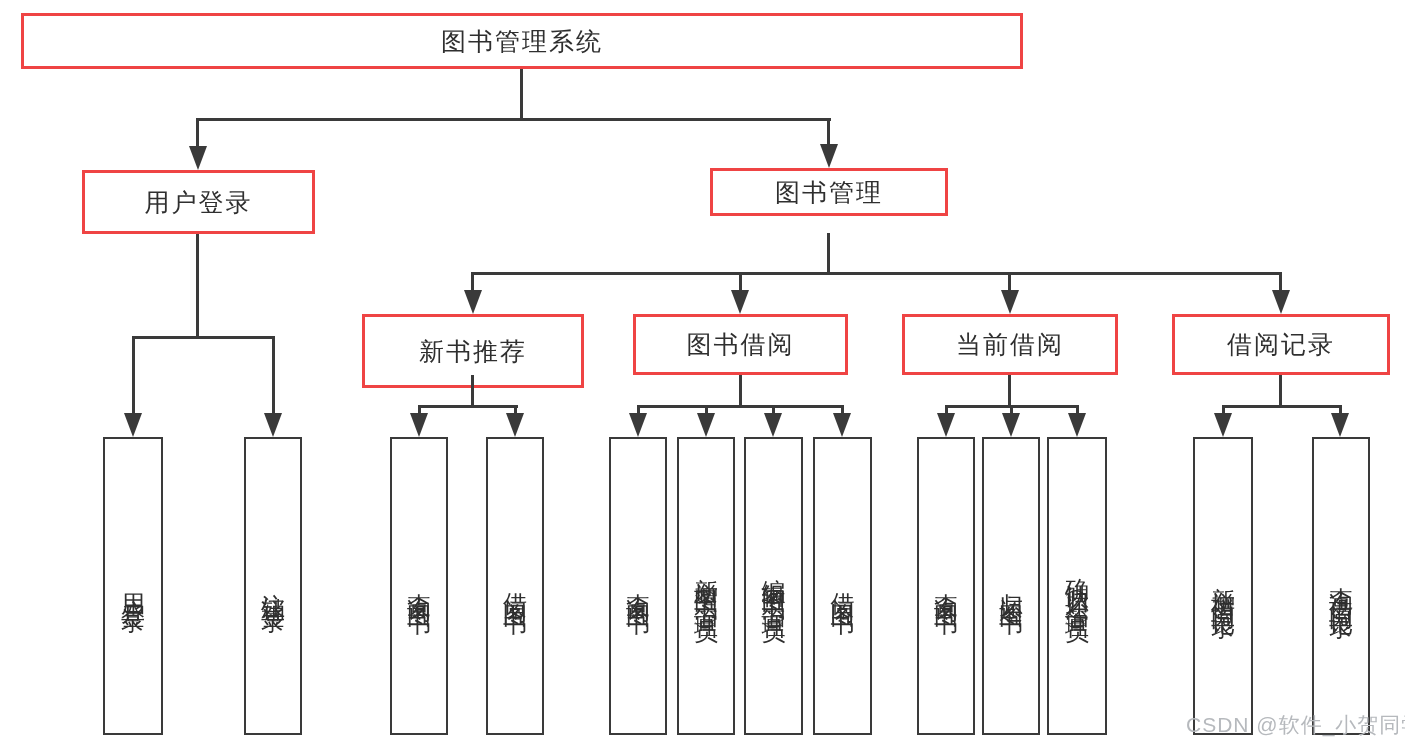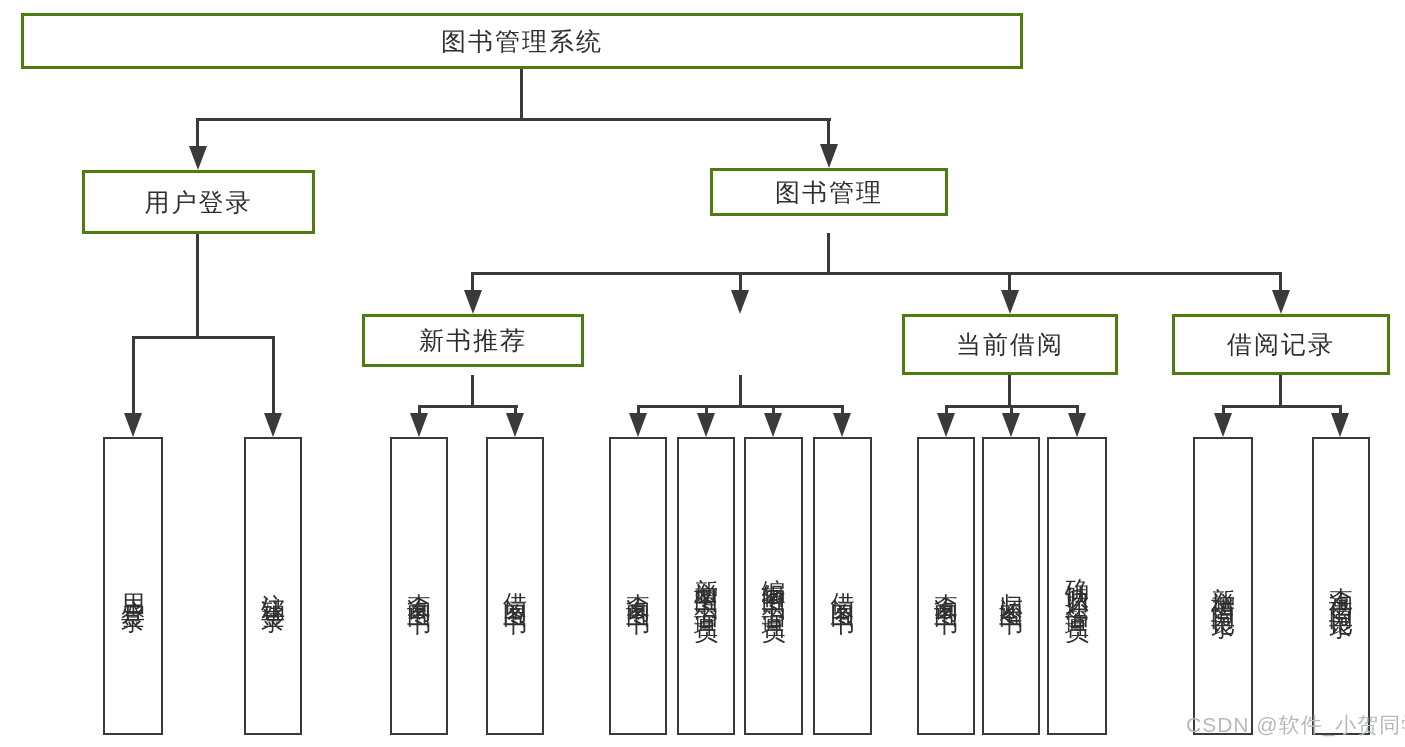"图书管理系统" .hbox { border: 3px solid #4d7c0f -> 3px solid #ef4444 }
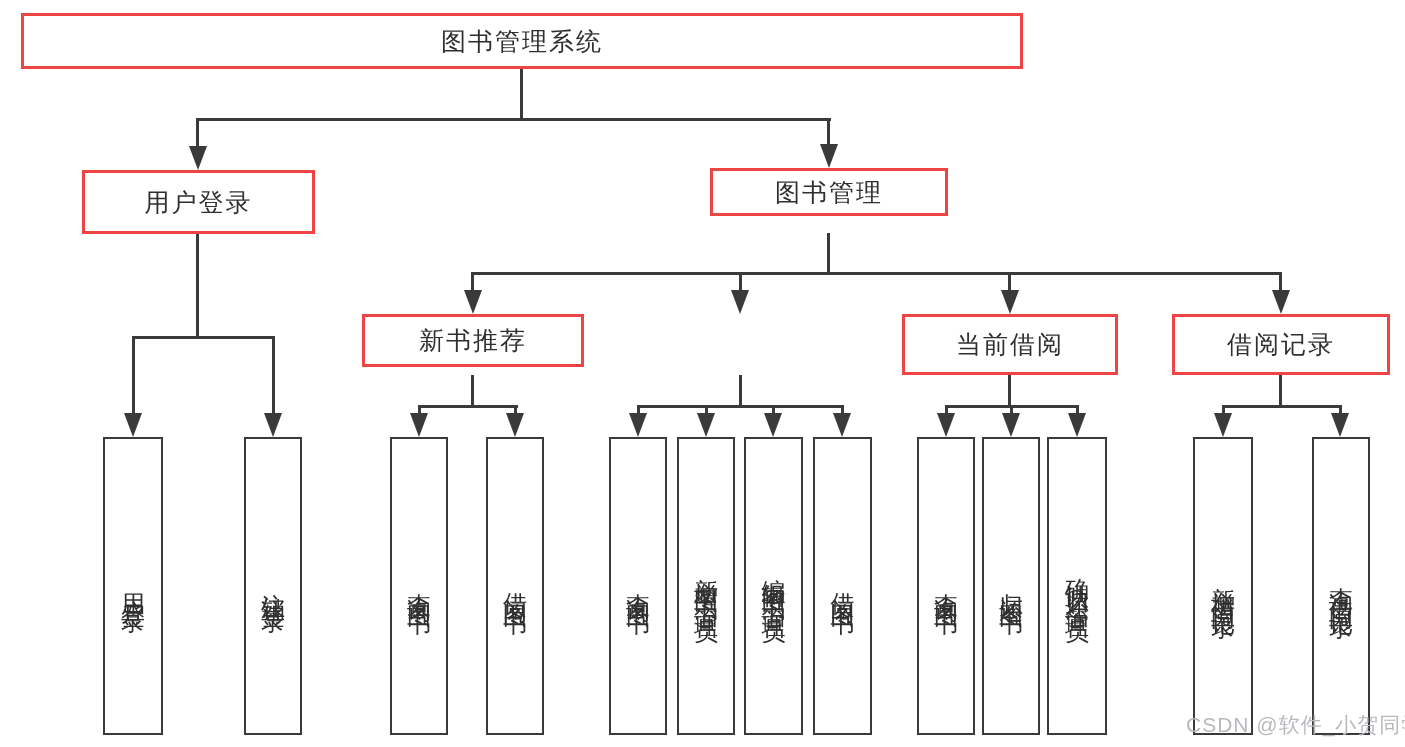"新书推荐" div.hbox { height: 53px -> 74px }
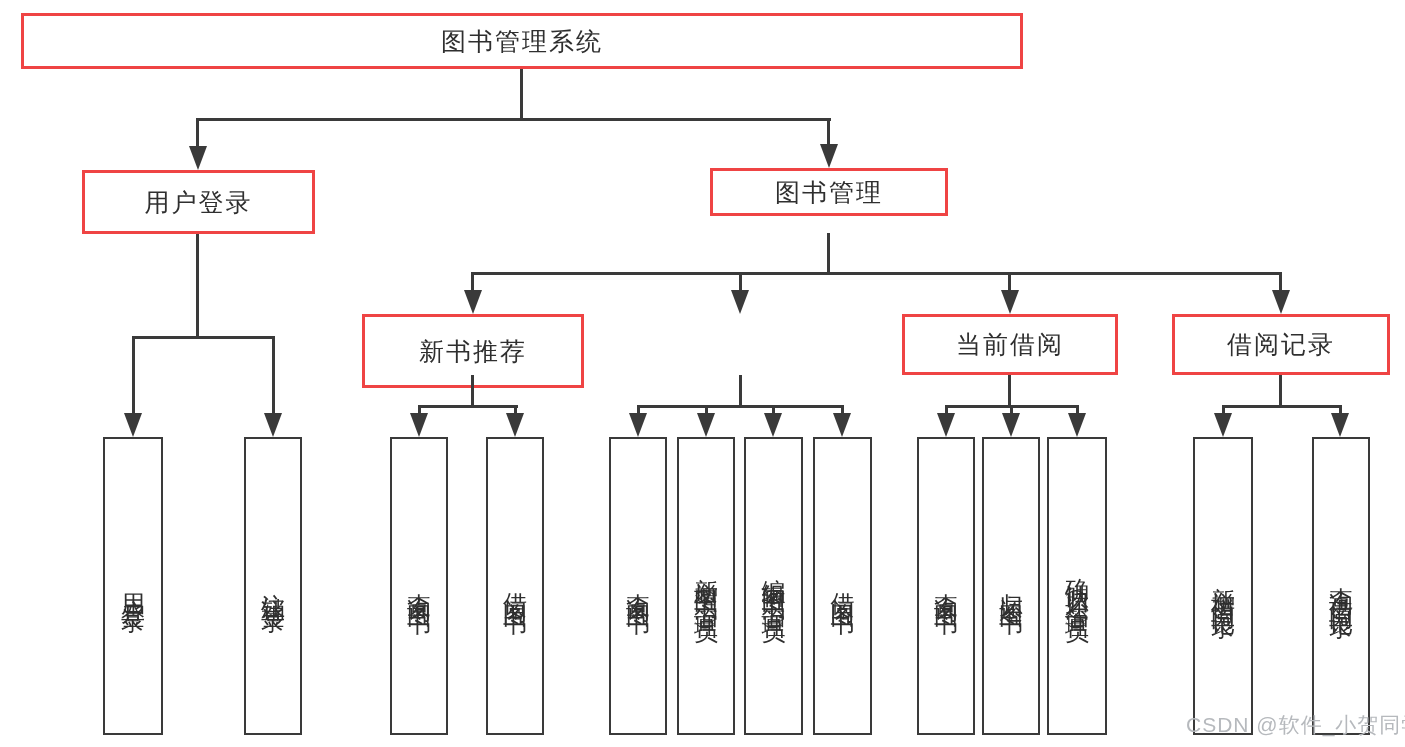"图书借阅" div.hbox { html: none -> <div> <span>图书借阅</span> </div> }
